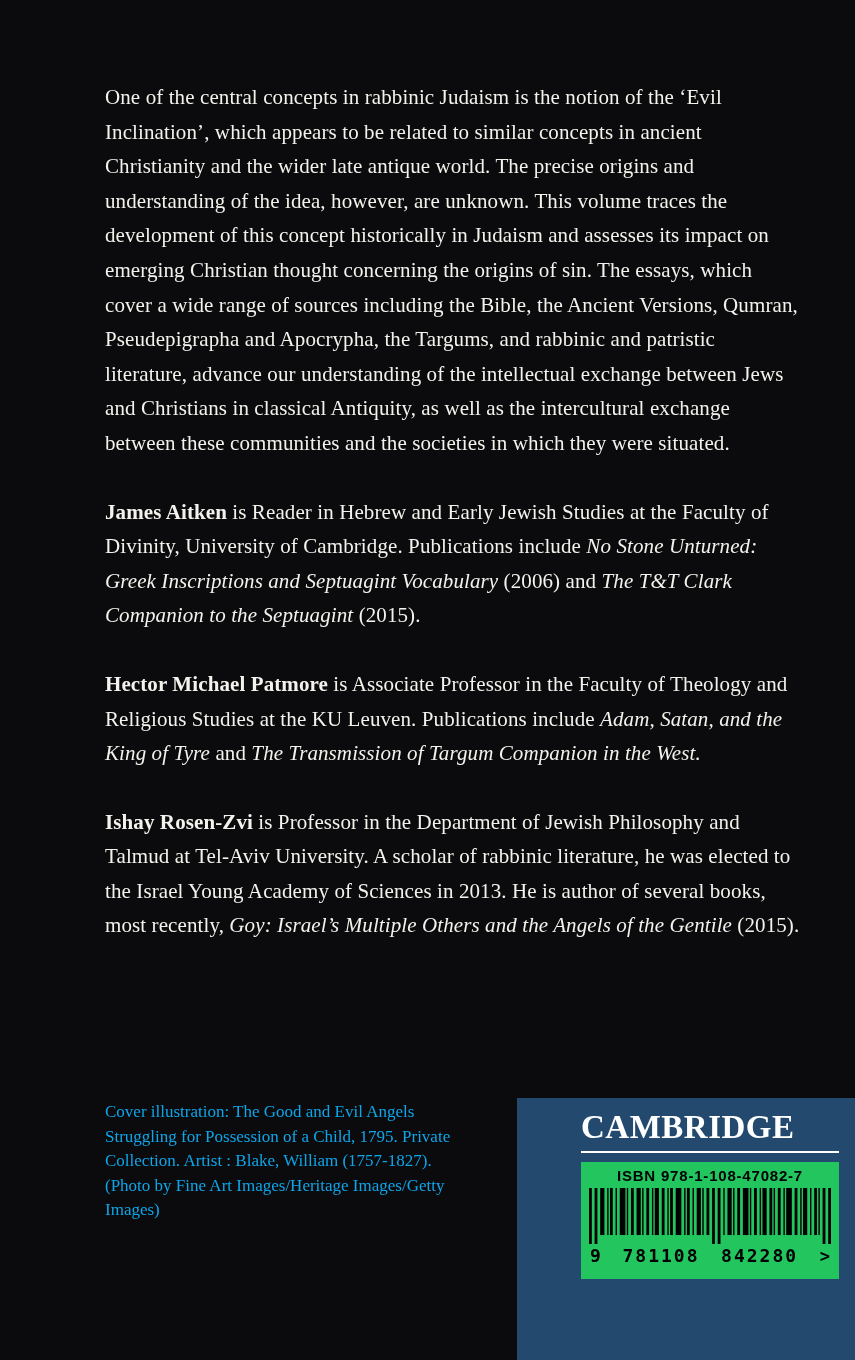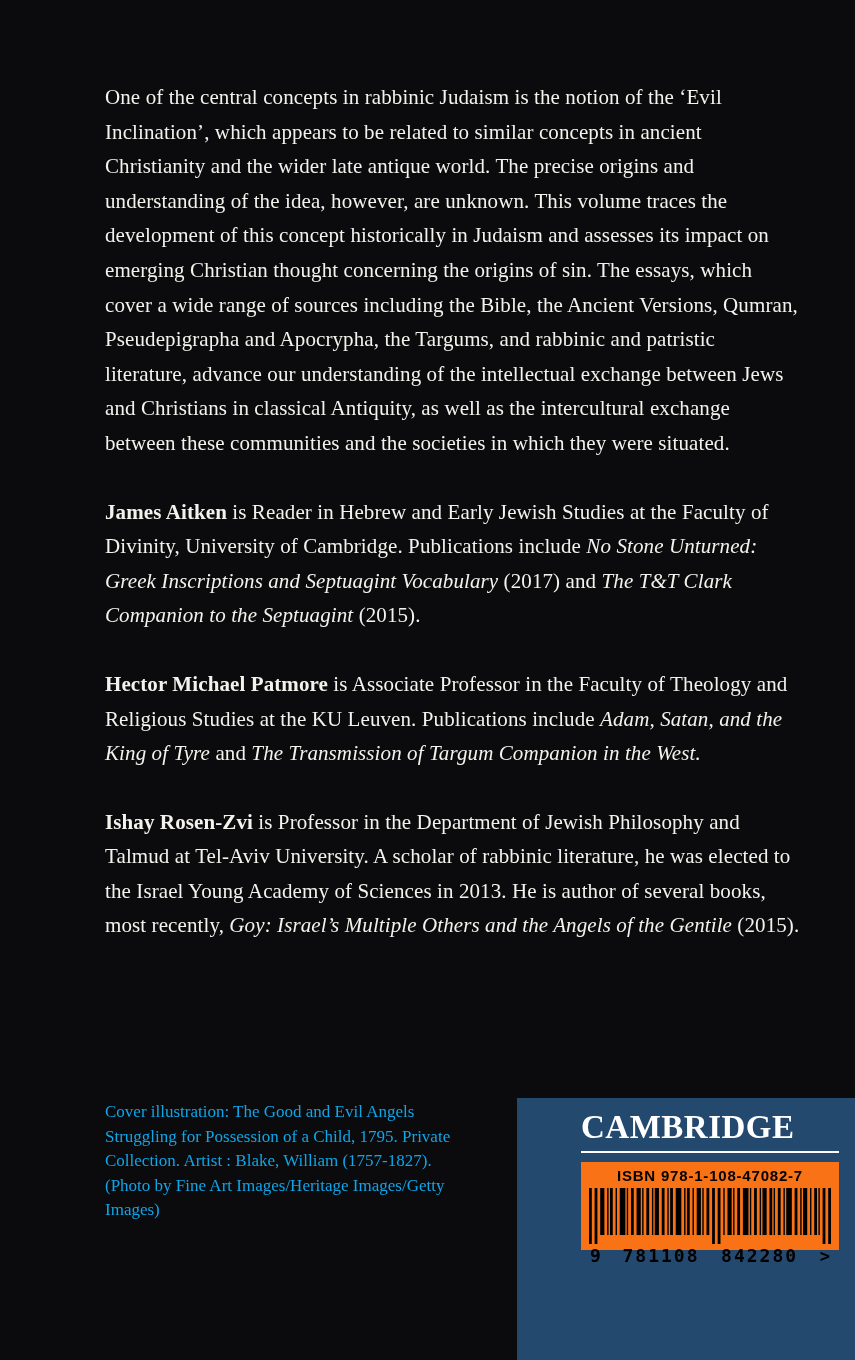"(2017) and" span { text: 2017 -> 2006 }
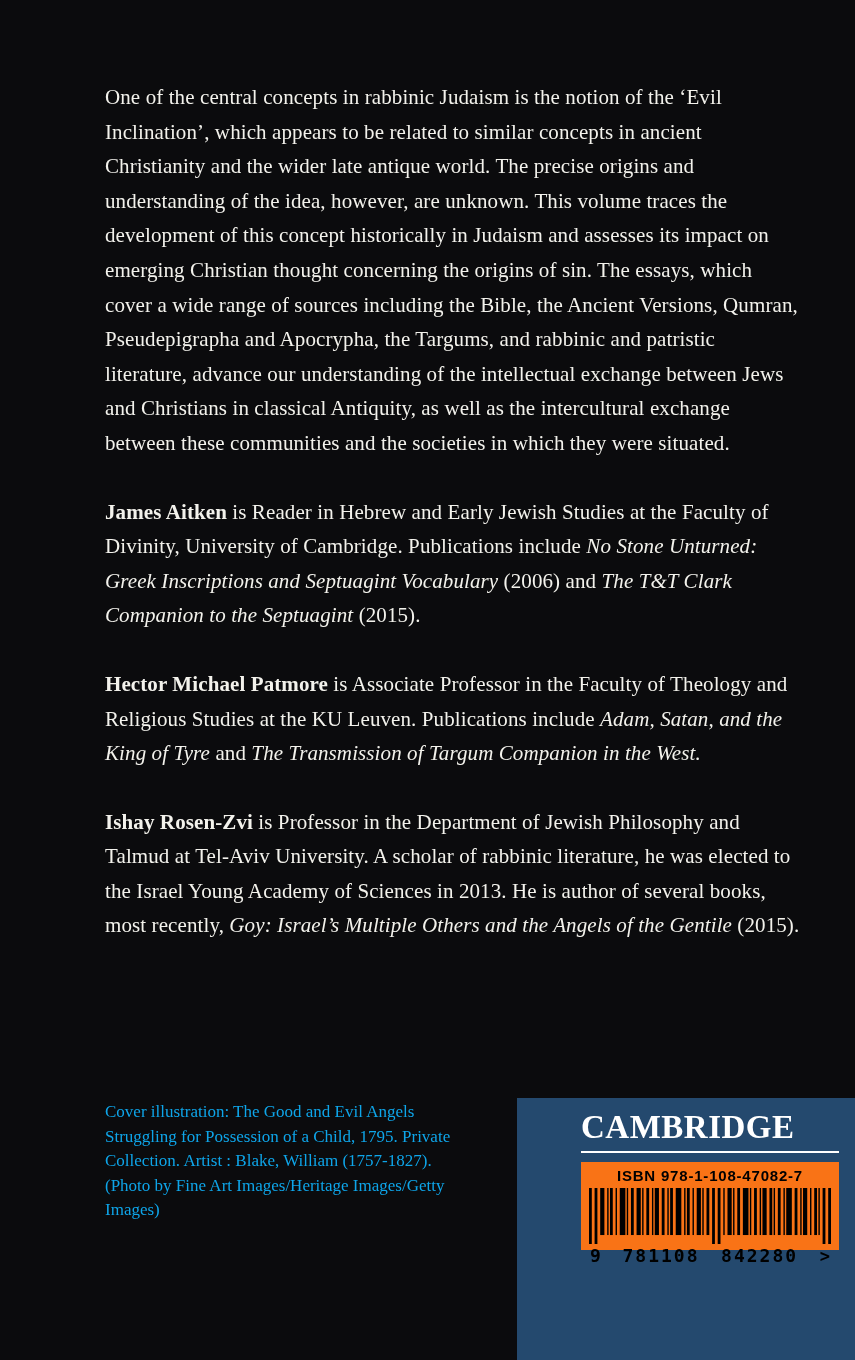"ISBN 978-1-108-47082-7" .barcode-box { background: #f97316 -> #22c55e; height: 88px -> 117px }
